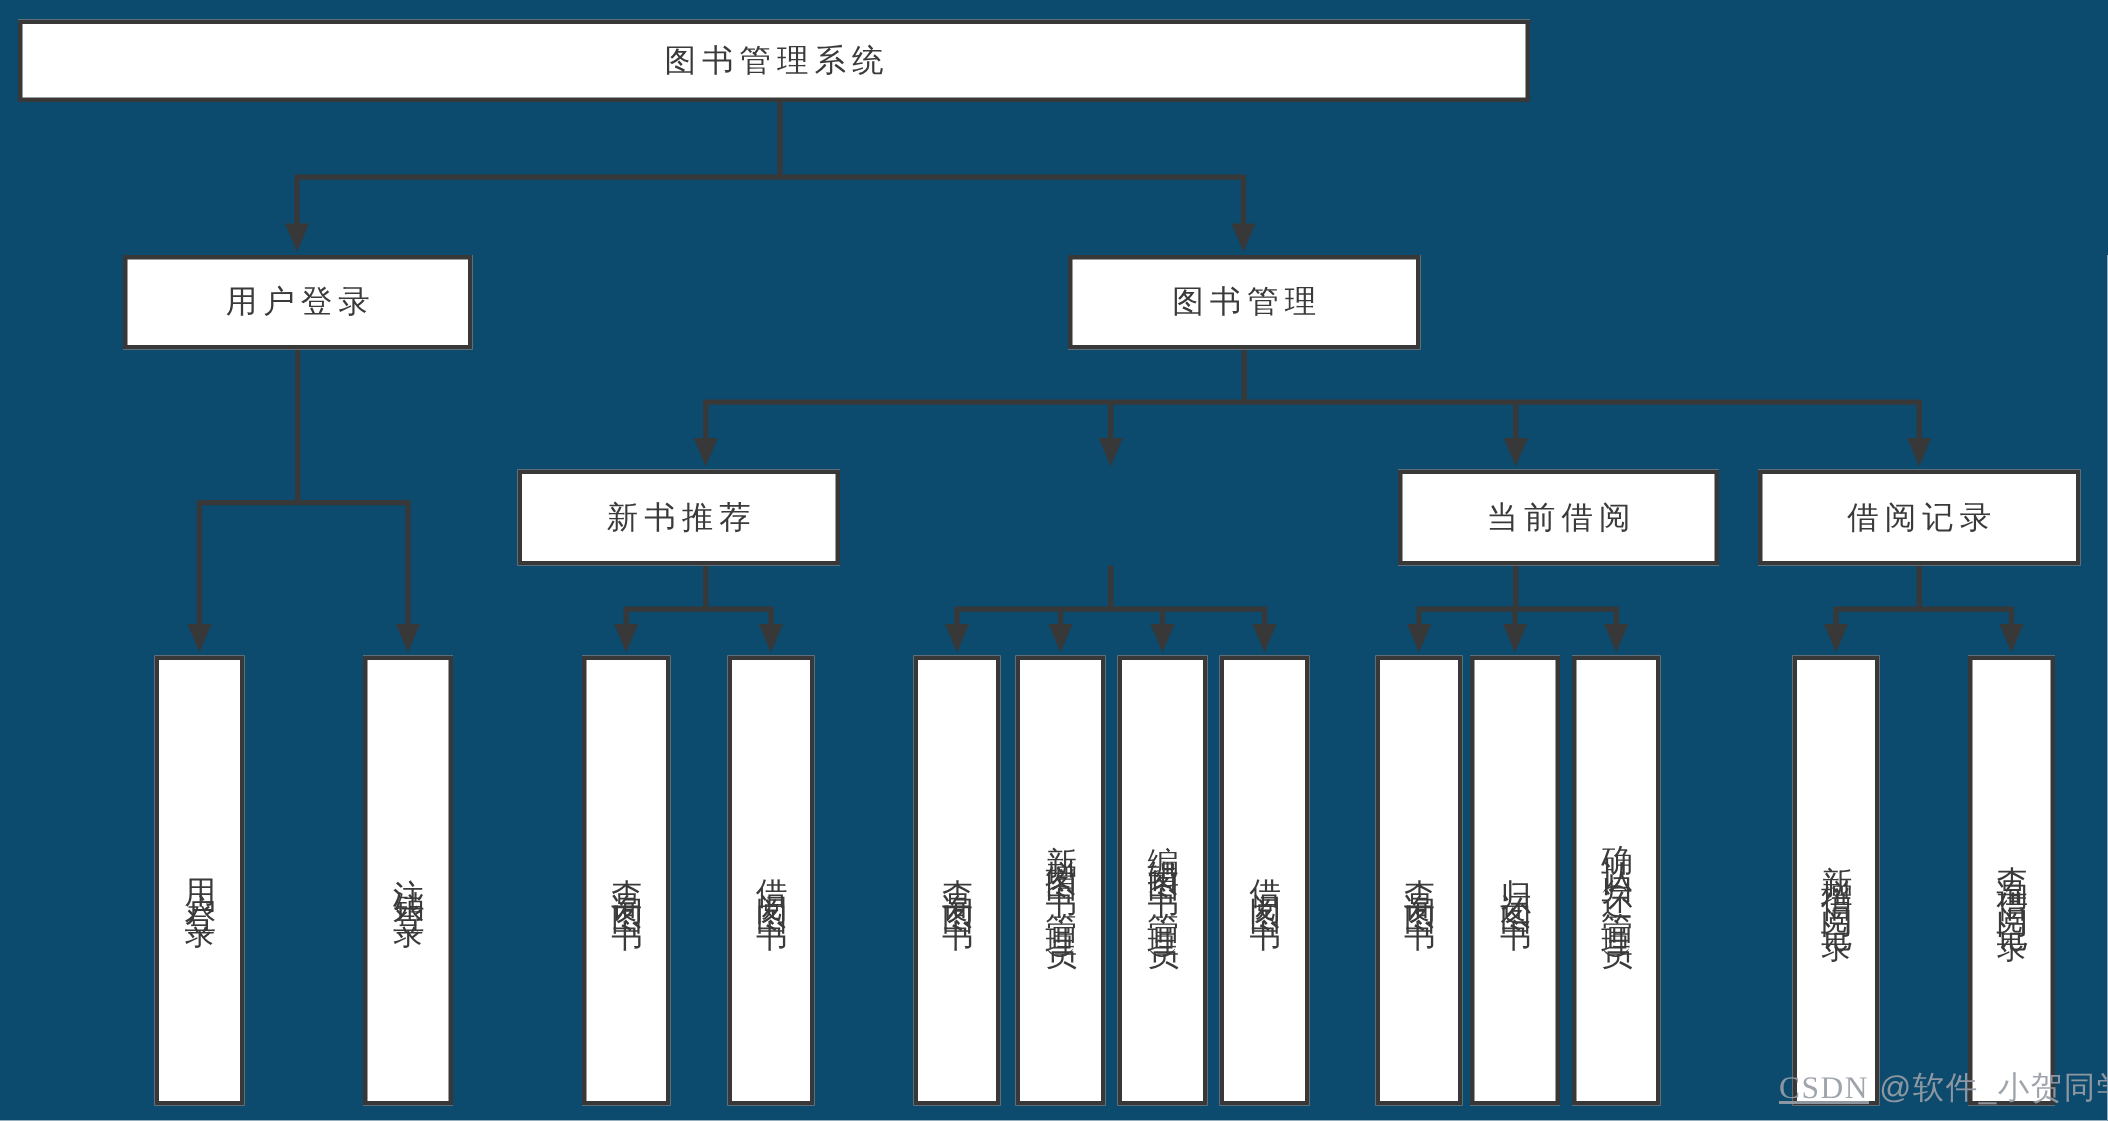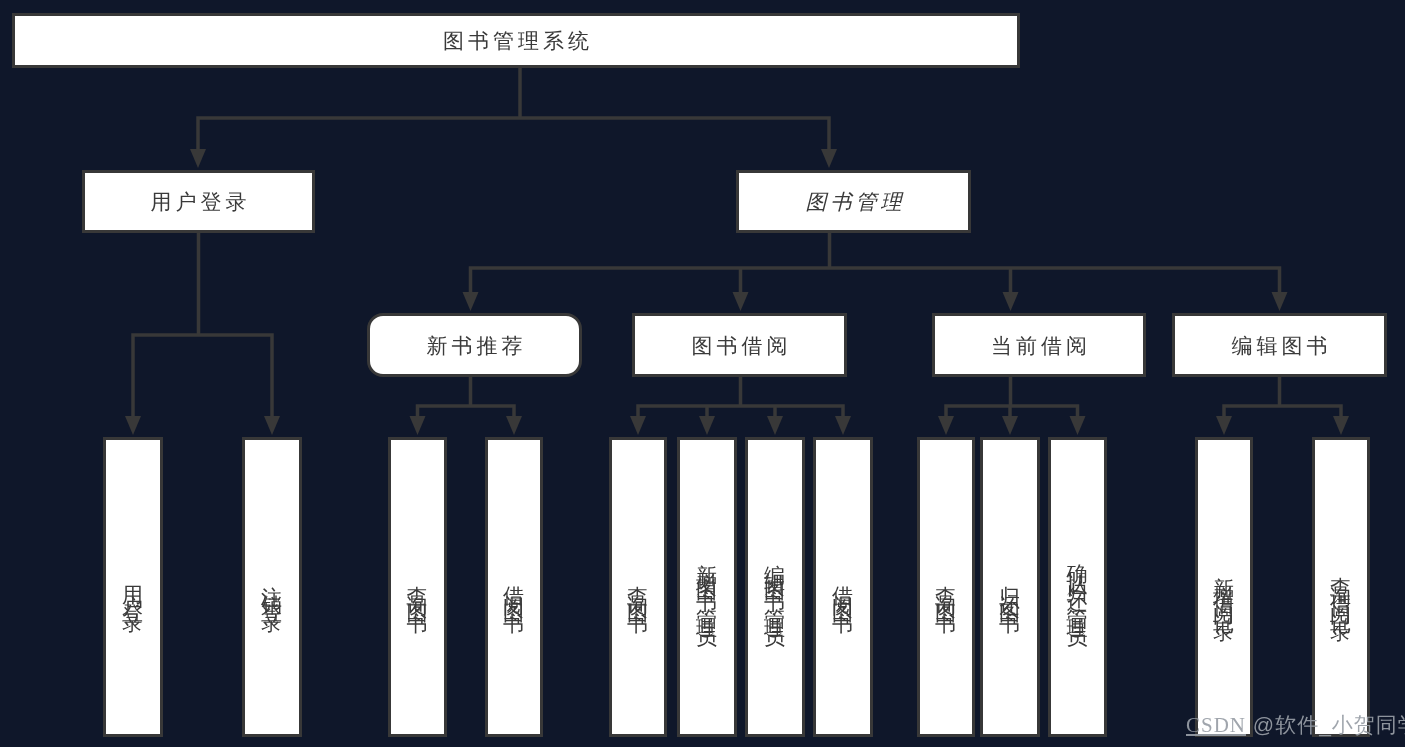"图书管理系统" #canvas { background: #0f172a -> #0c4a6e }
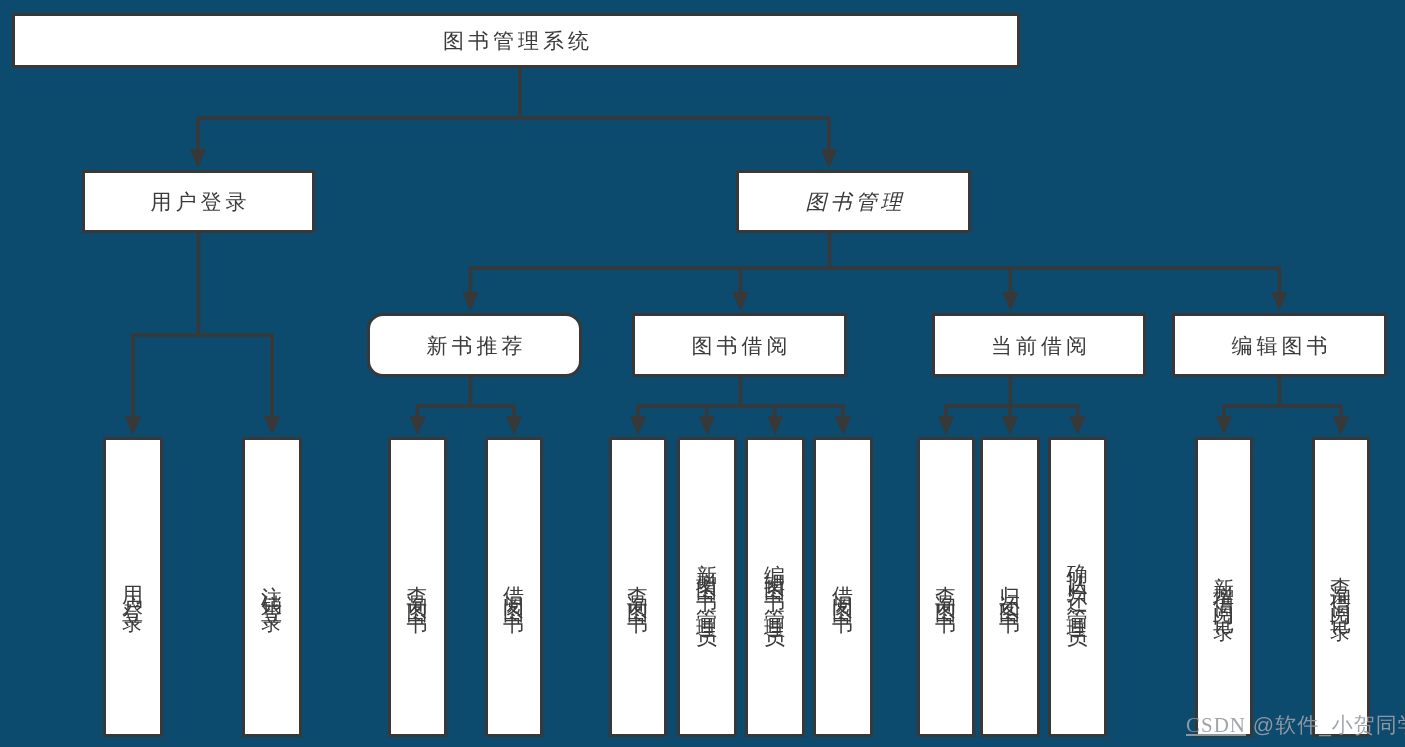"图书管理" div.node { font-style: italic -> none; left: 736px -> 712px }
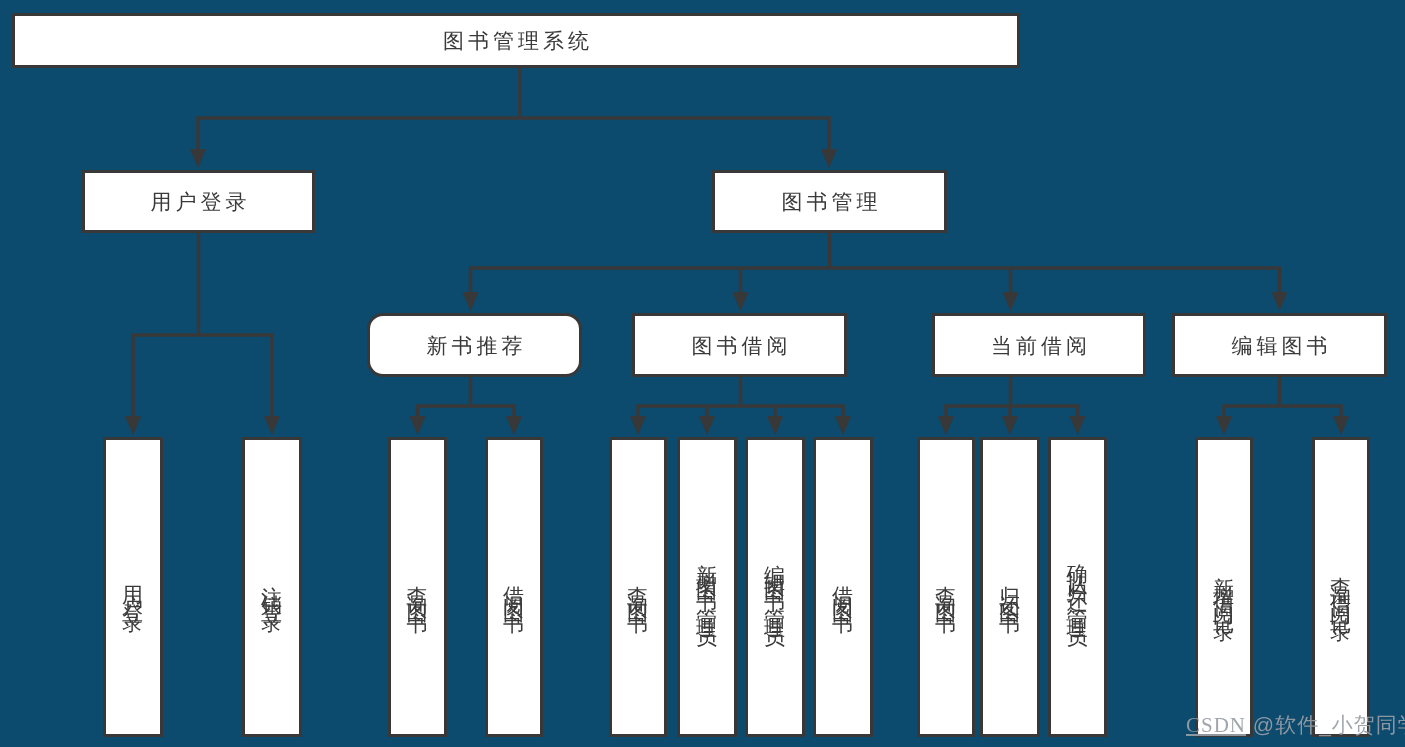"新书推荐" div.node { border-radius: 16px -> none; left: 367px -> 345px }
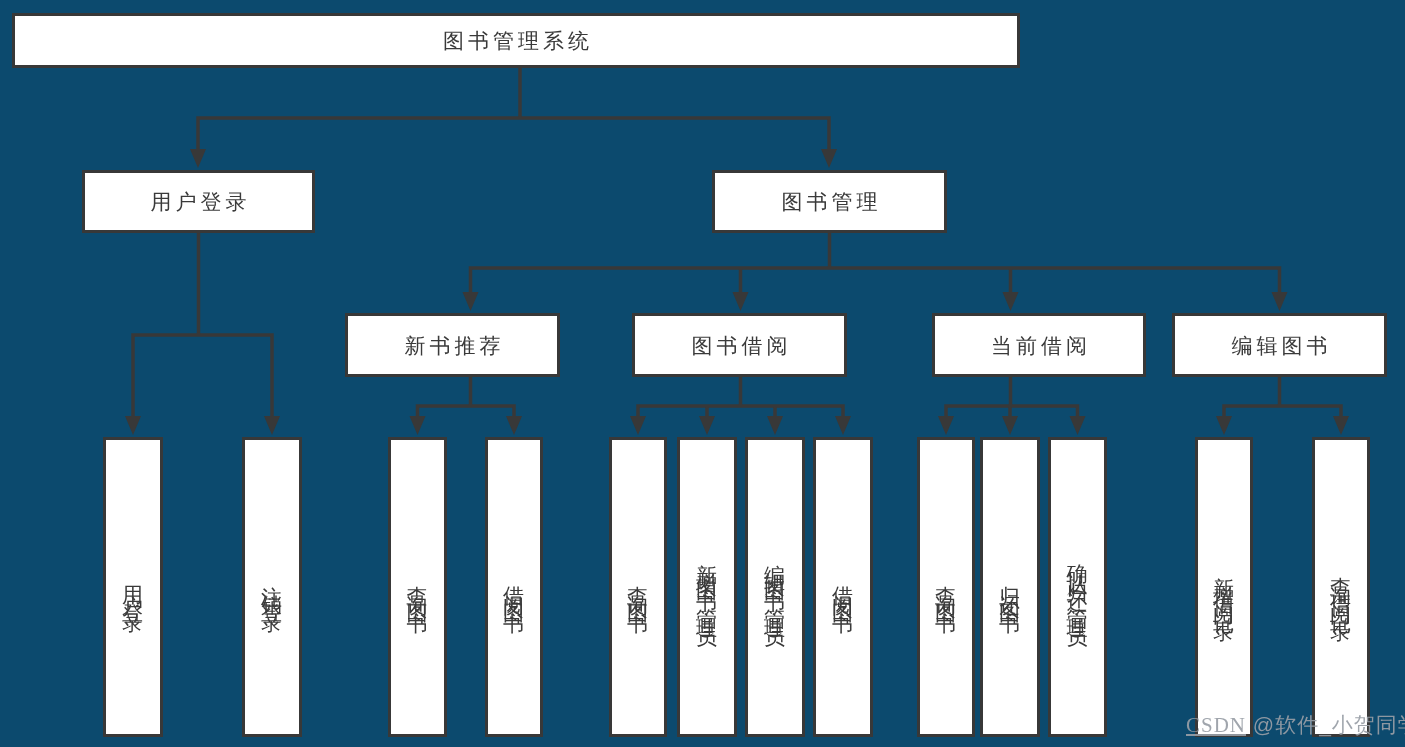"图书借阅" div.node { html: <div> <span>图书借阅</span> </div> -> none }
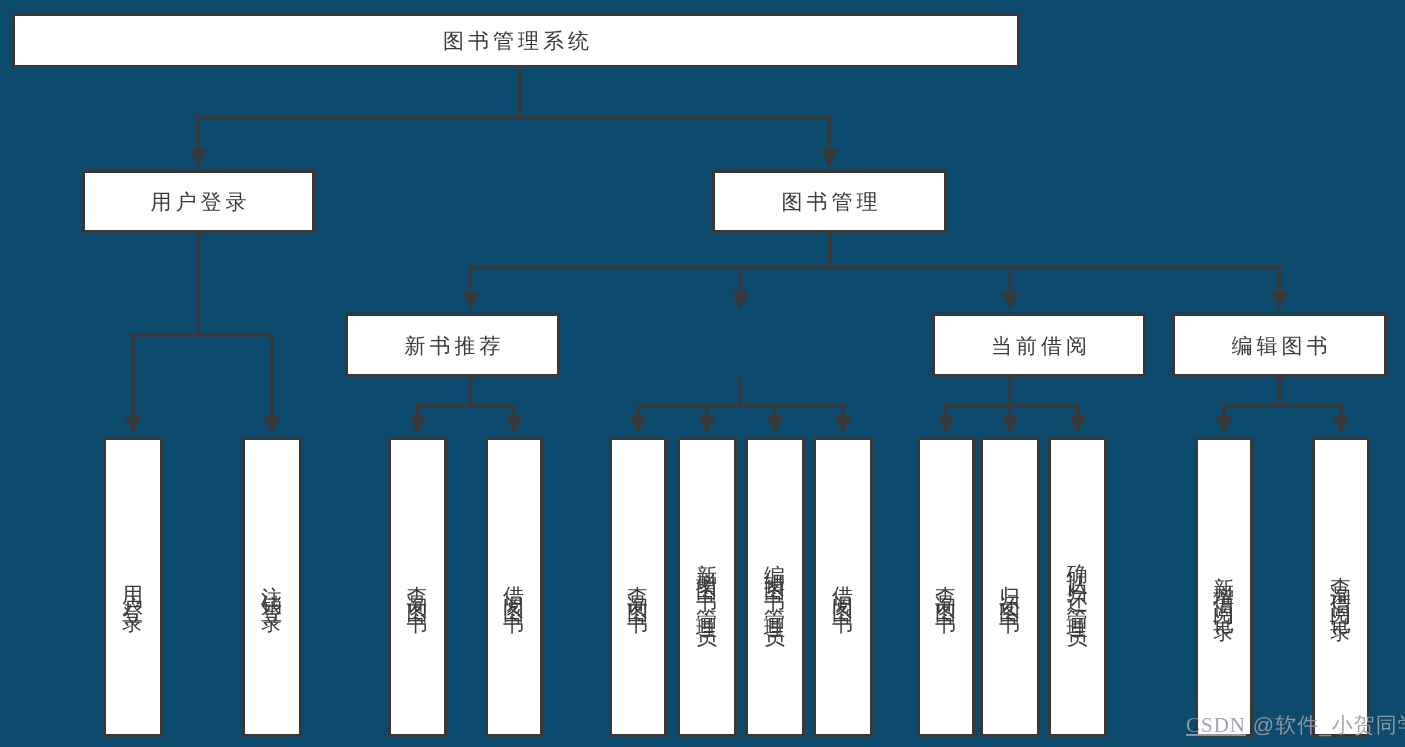"编辑图书" span.lbl { text: 编辑图书 -> 借阅记录 }
